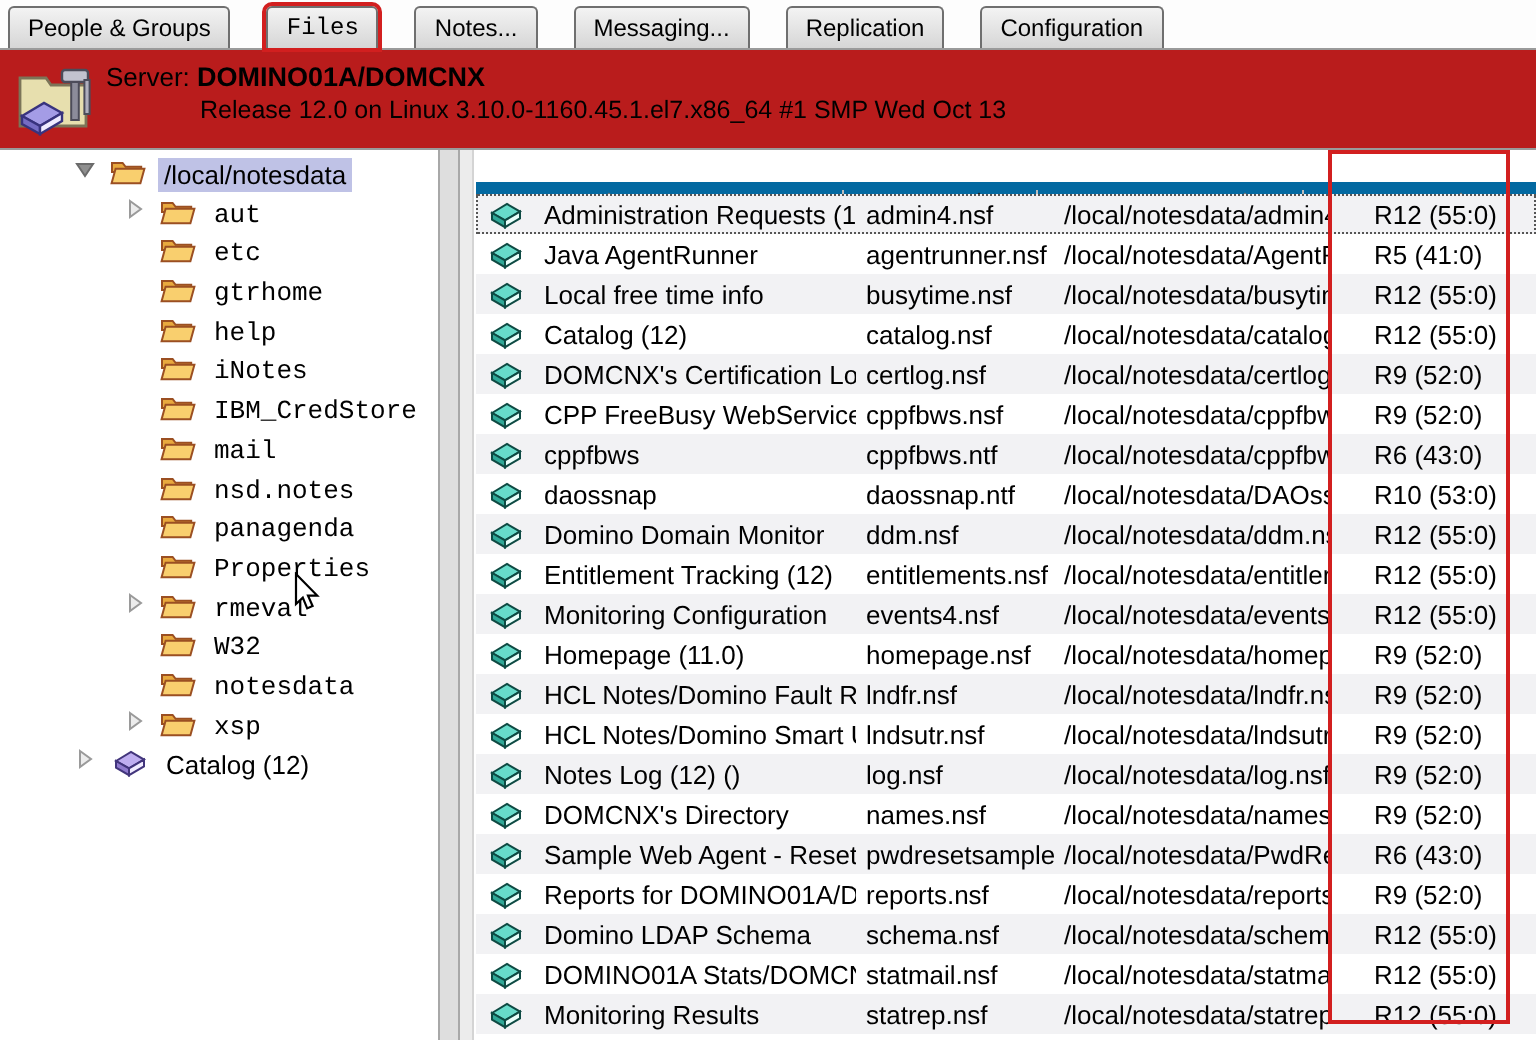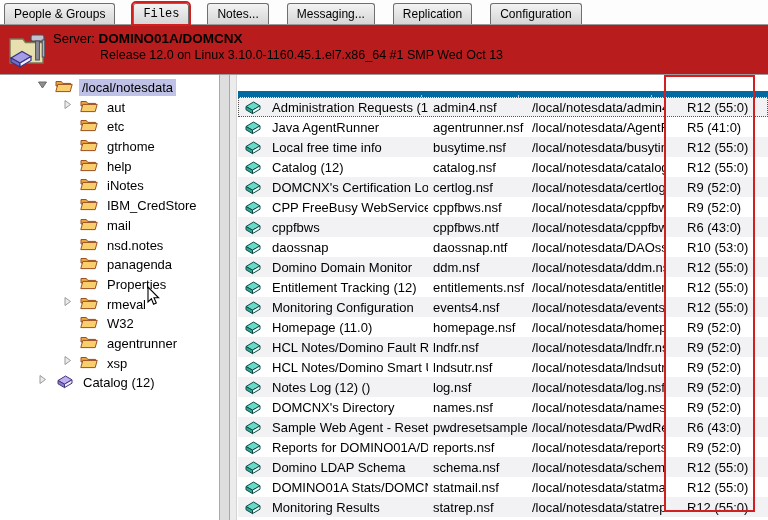"aut" .tree-row.lvl1 { font-family: none -> Liberation Mono, monospace }
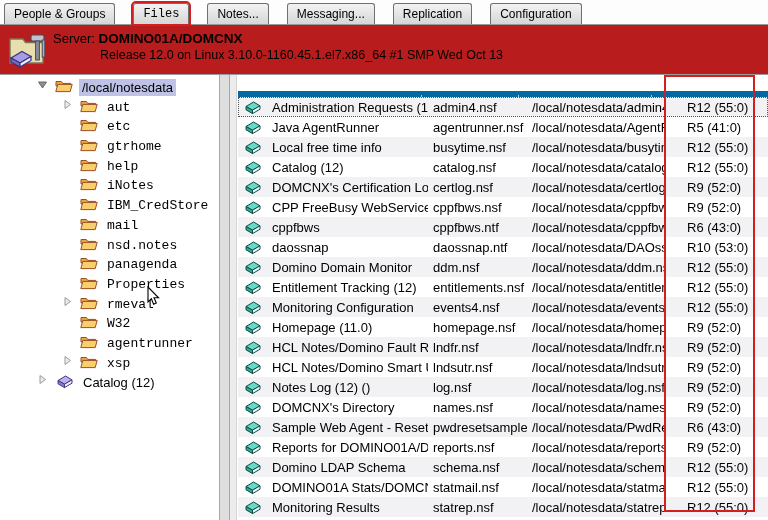"agentrunner" span.tree-label { text: agentrunner -> notesdata }
